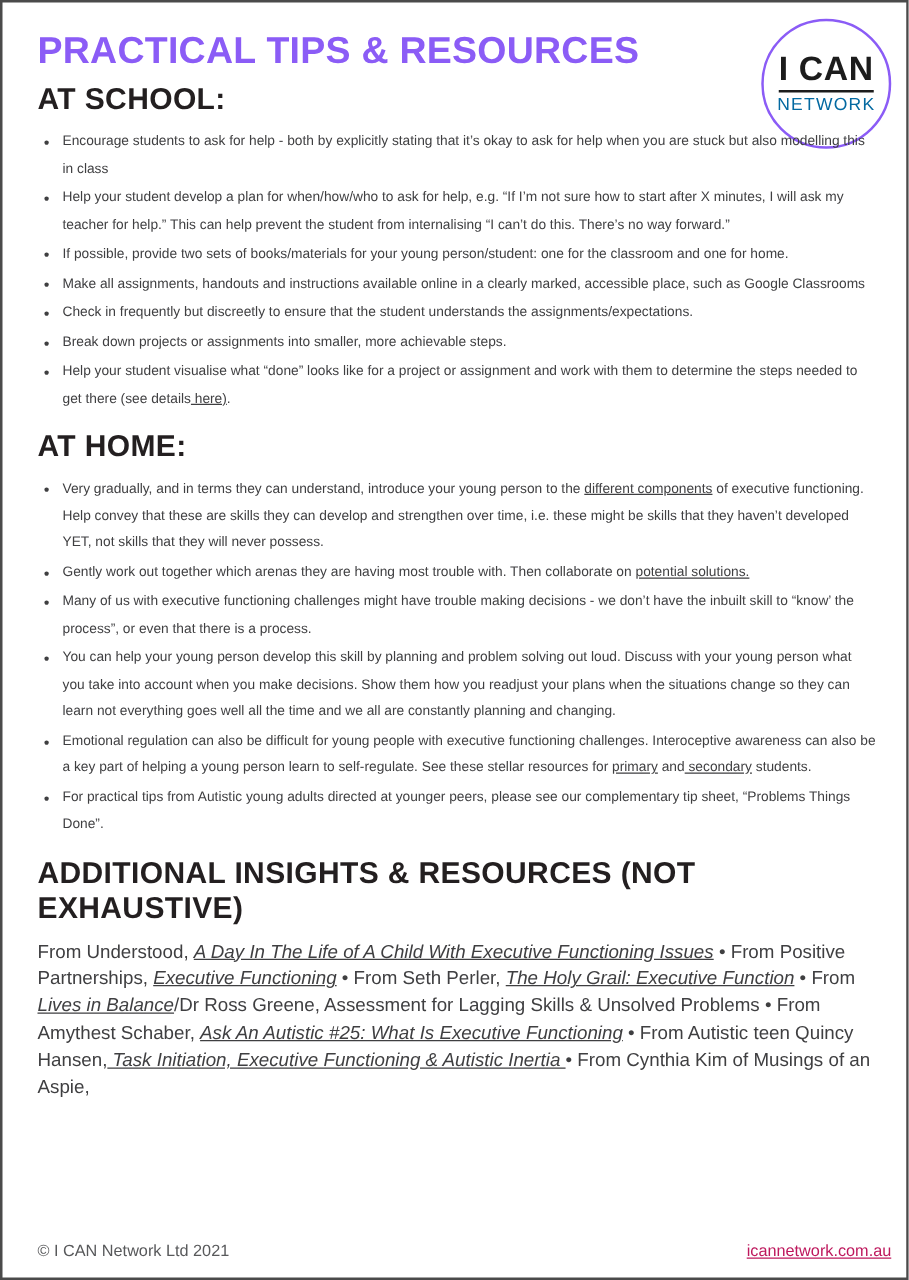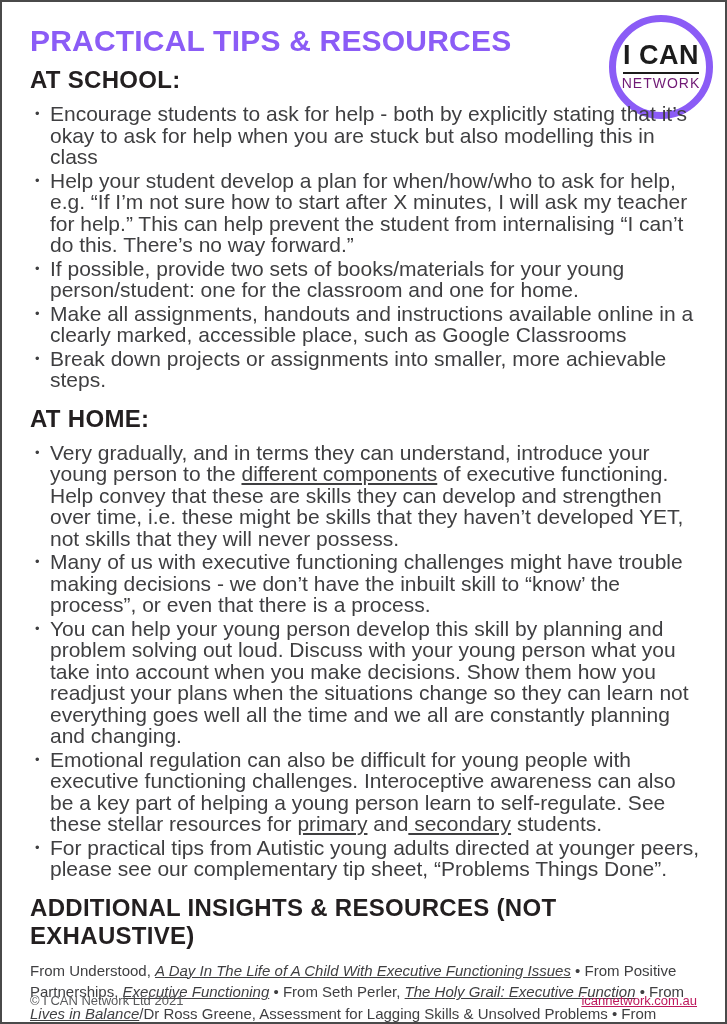"I CAN" .logo { border: 7px solid #8b5cf6 -> 2px solid #8b5cf6 }
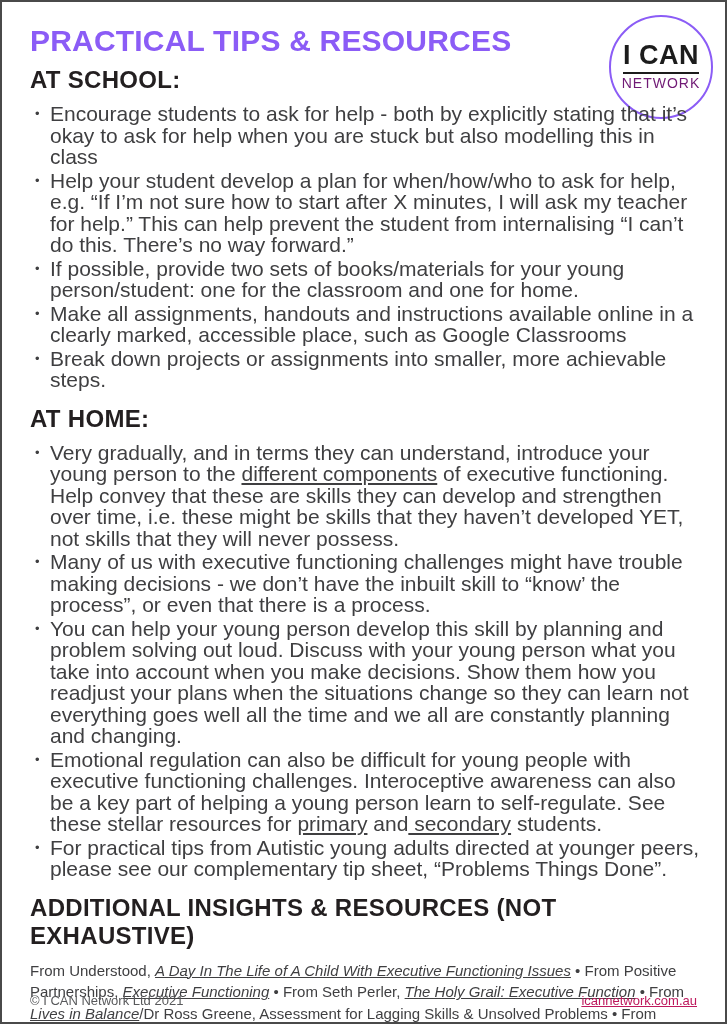"NETWORK" .logo-bottom { color: #701a75 -> #0369a1 }
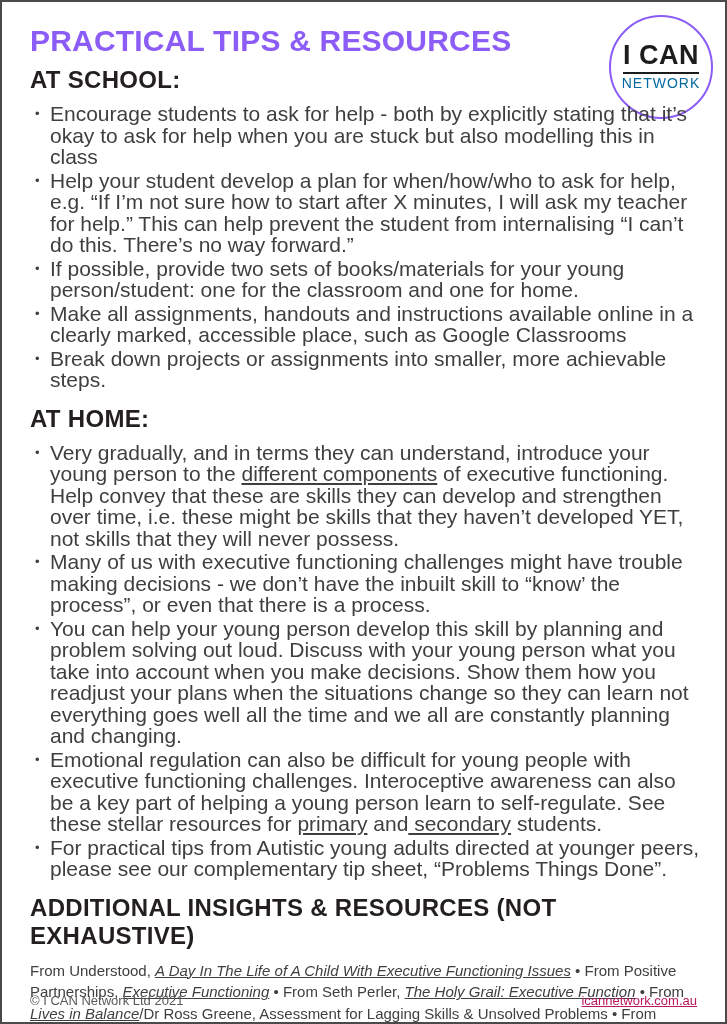"Encourage students to ask for" ul.bullets li { font-size: 21px -> 11px }
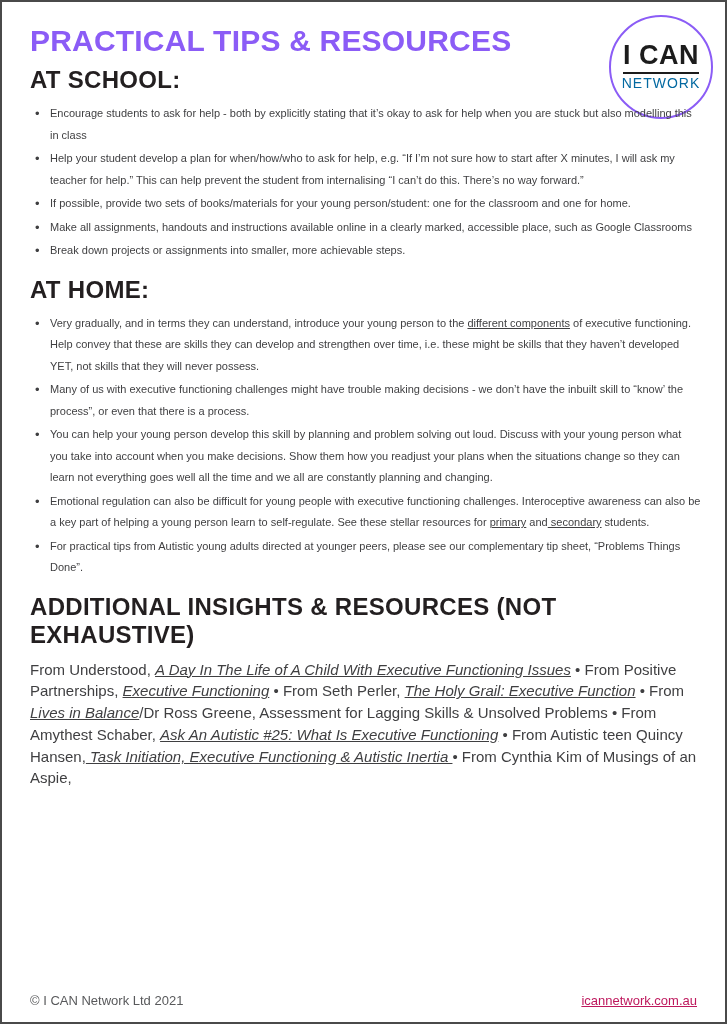"Check in frequently but discreetly" li { html: none -> <li><span>Check in frequently but discreetly to ensure that the student understands the assignments/expectations.</span></li> }
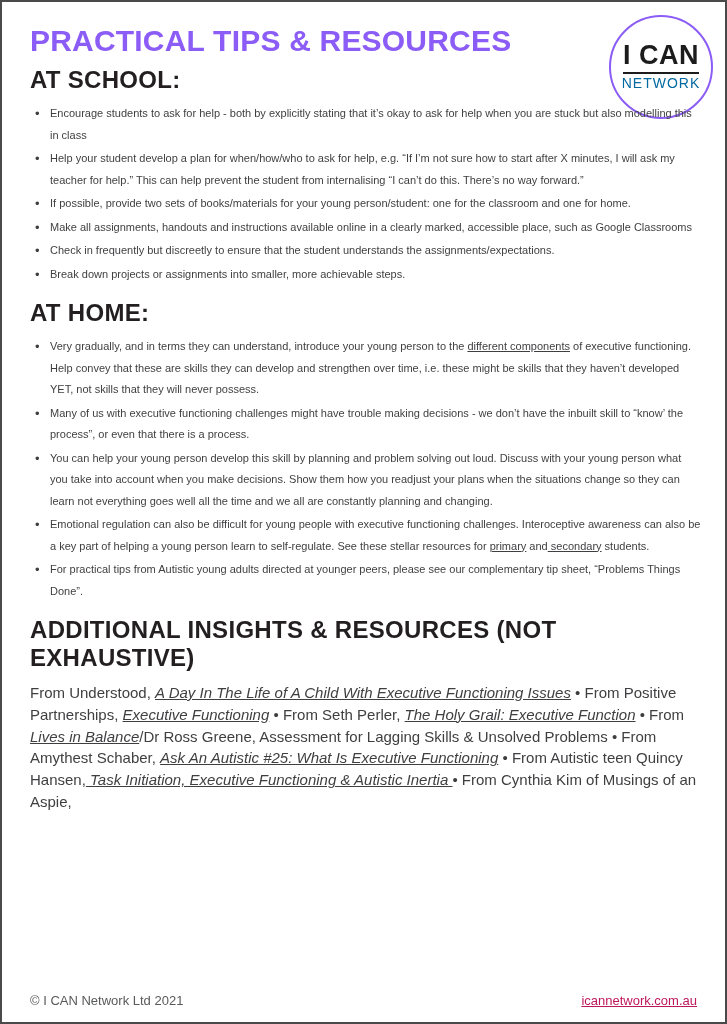"Help your student visualise what" li { html: none -> <li><span>Help your student visualise what “done” looks like for a project or assignment and work with them to determine the steps needed to get there (see details</span><span> here)</span><span>.</span></li> }
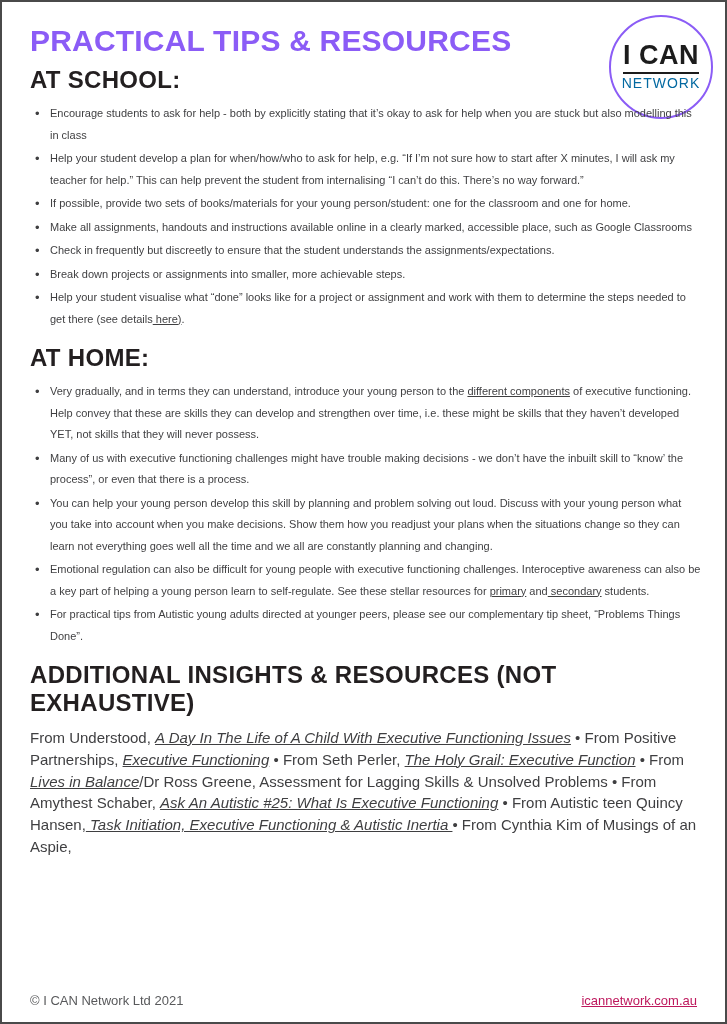"Gently work out together which" li { html: none -> <li><span>Gently work out together which arenas they are having most trouble with. Then collaborate on </span><span>potential solutions.</span></li> }
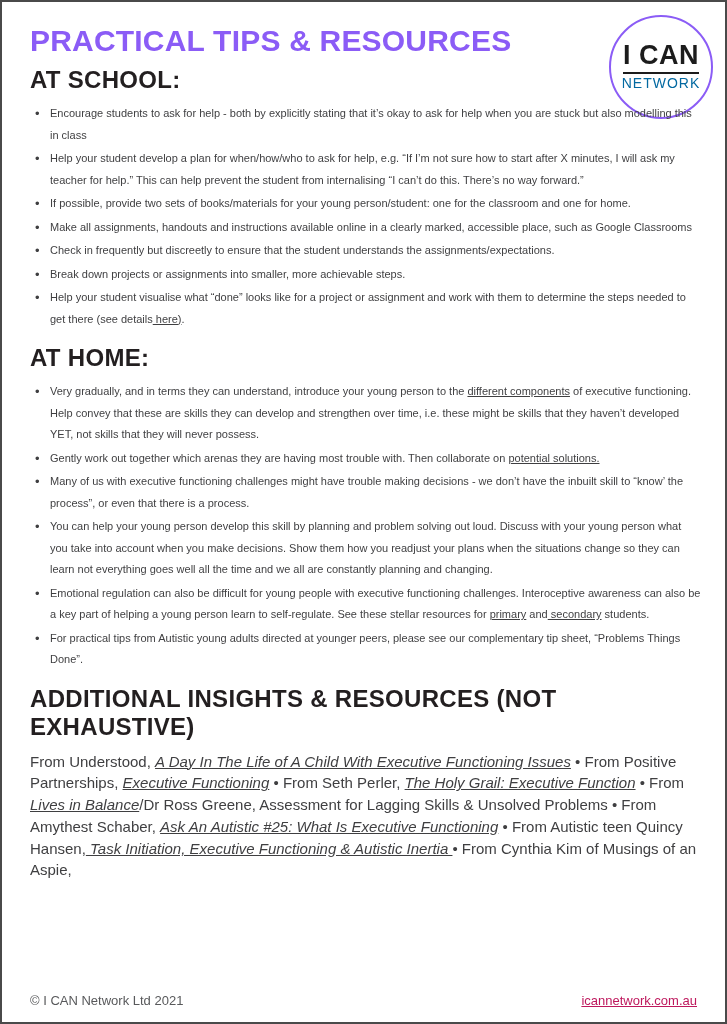"© I CAN Network Ltd" footer.page-footer { right: 28px -> 12px }
